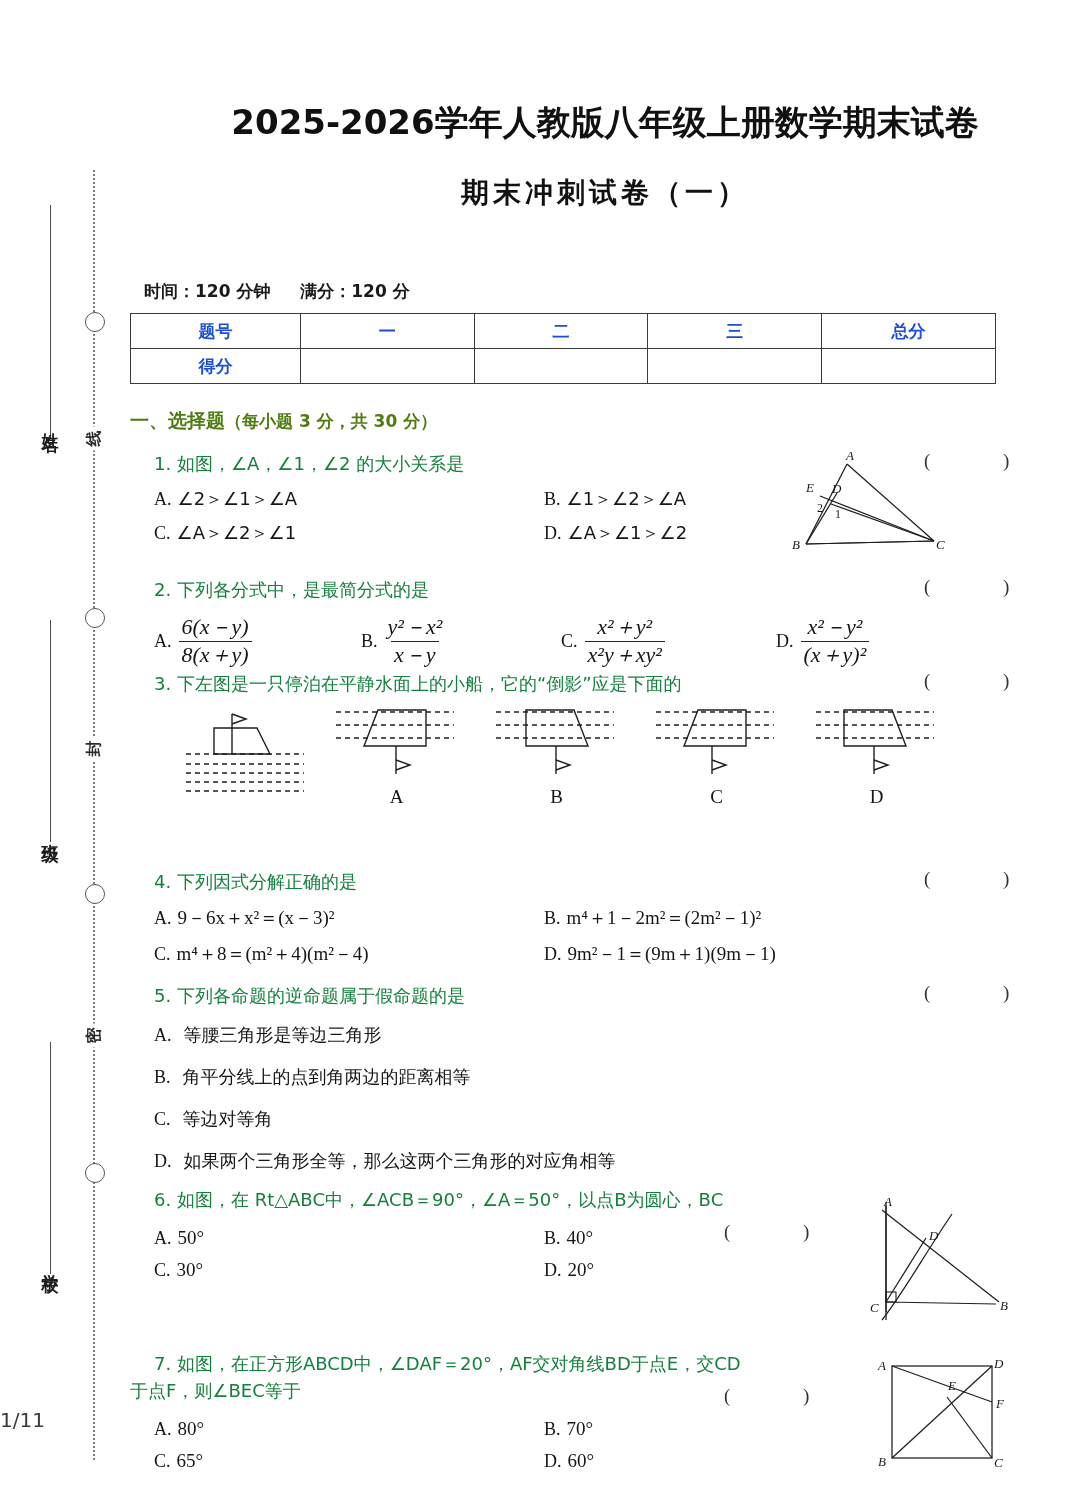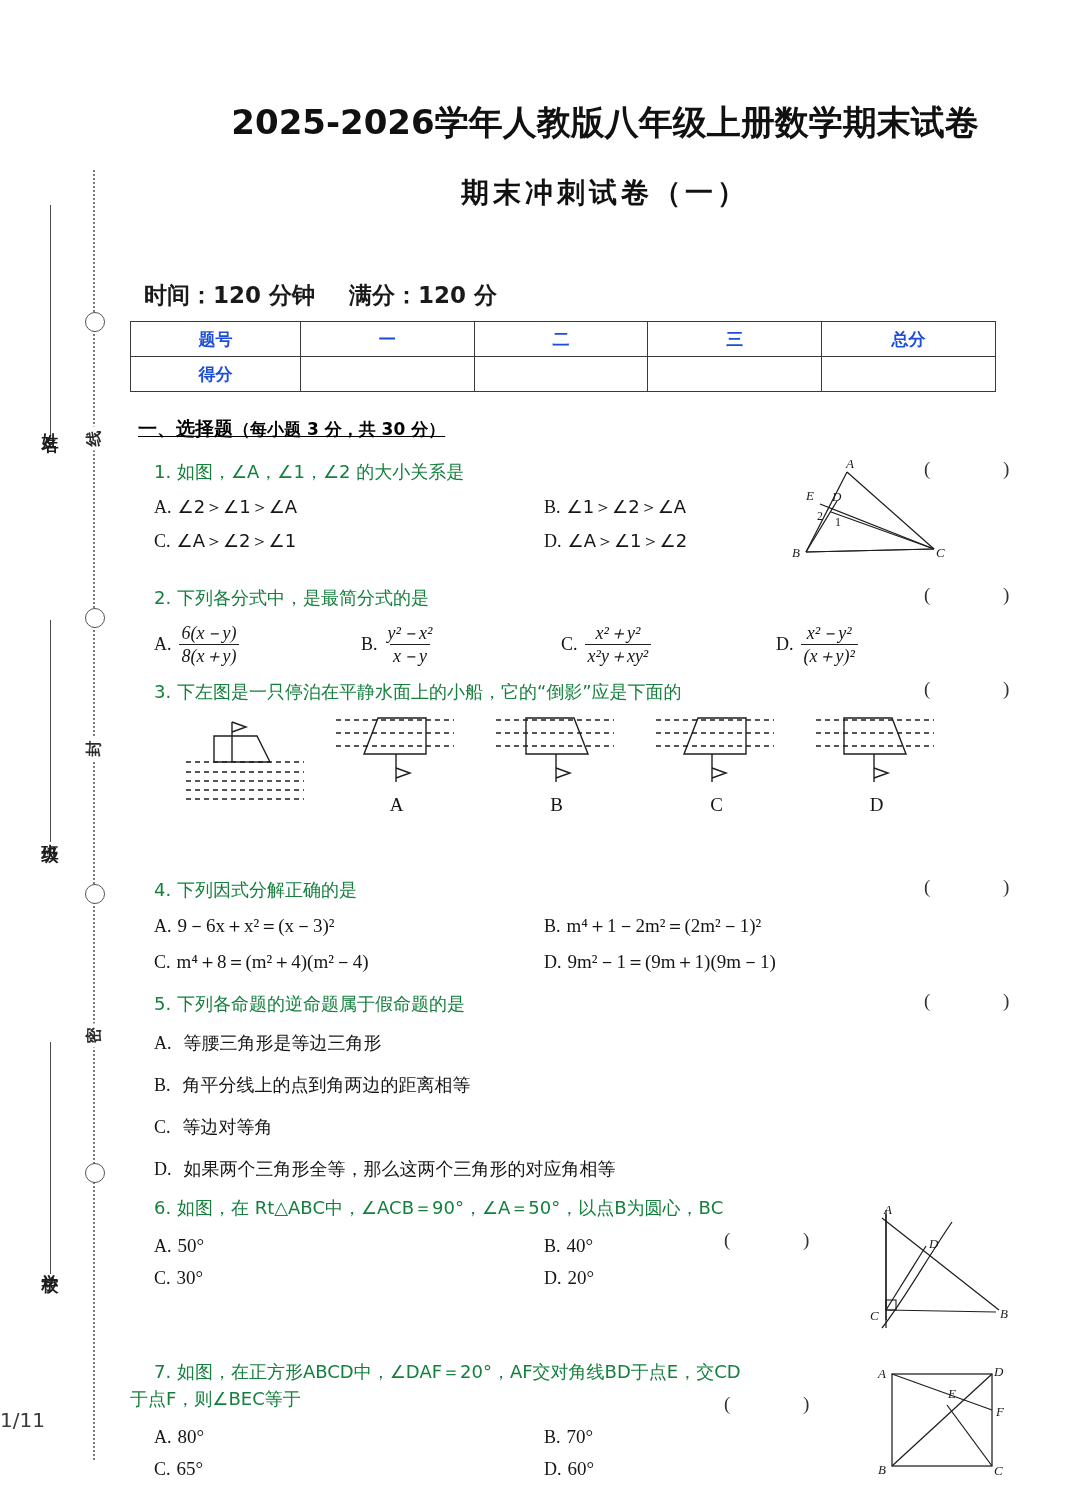"时间：120 分钟 满分：120 分" .meta-line { font-size: 23px -> 17px }
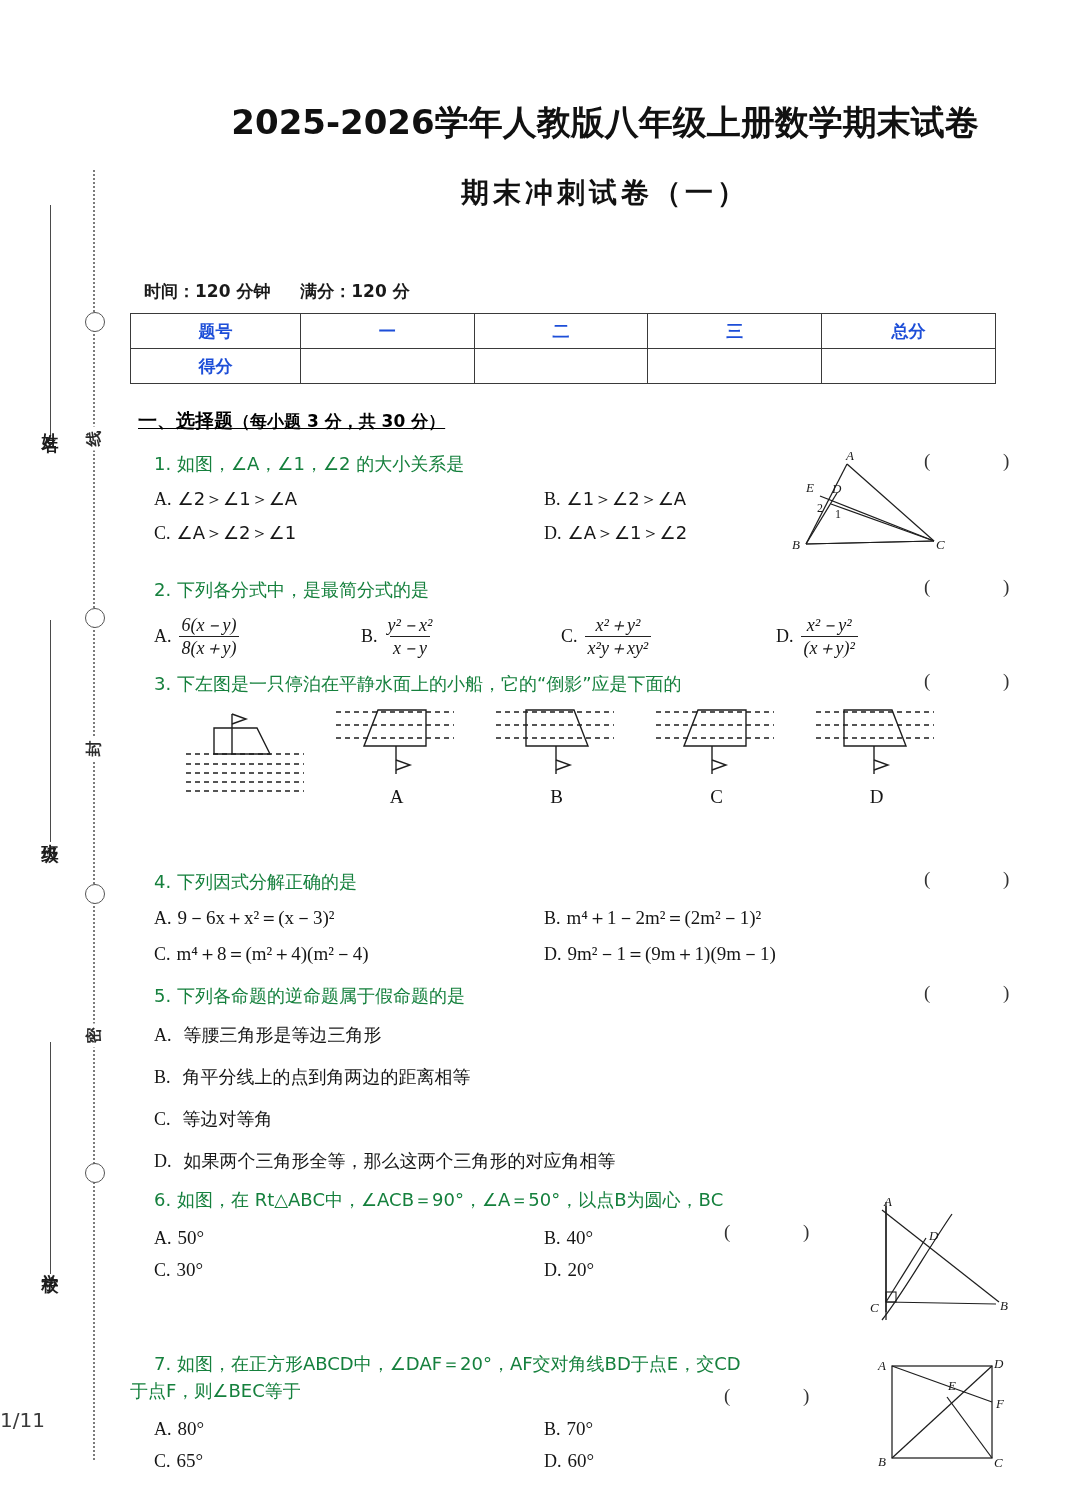"一、选择题（每小题 3 分，共 30 分）" .section-head { color: #000000 -> #4d7c0f; margin-left: 8px -> 0px; text-decoration: underline -> none }
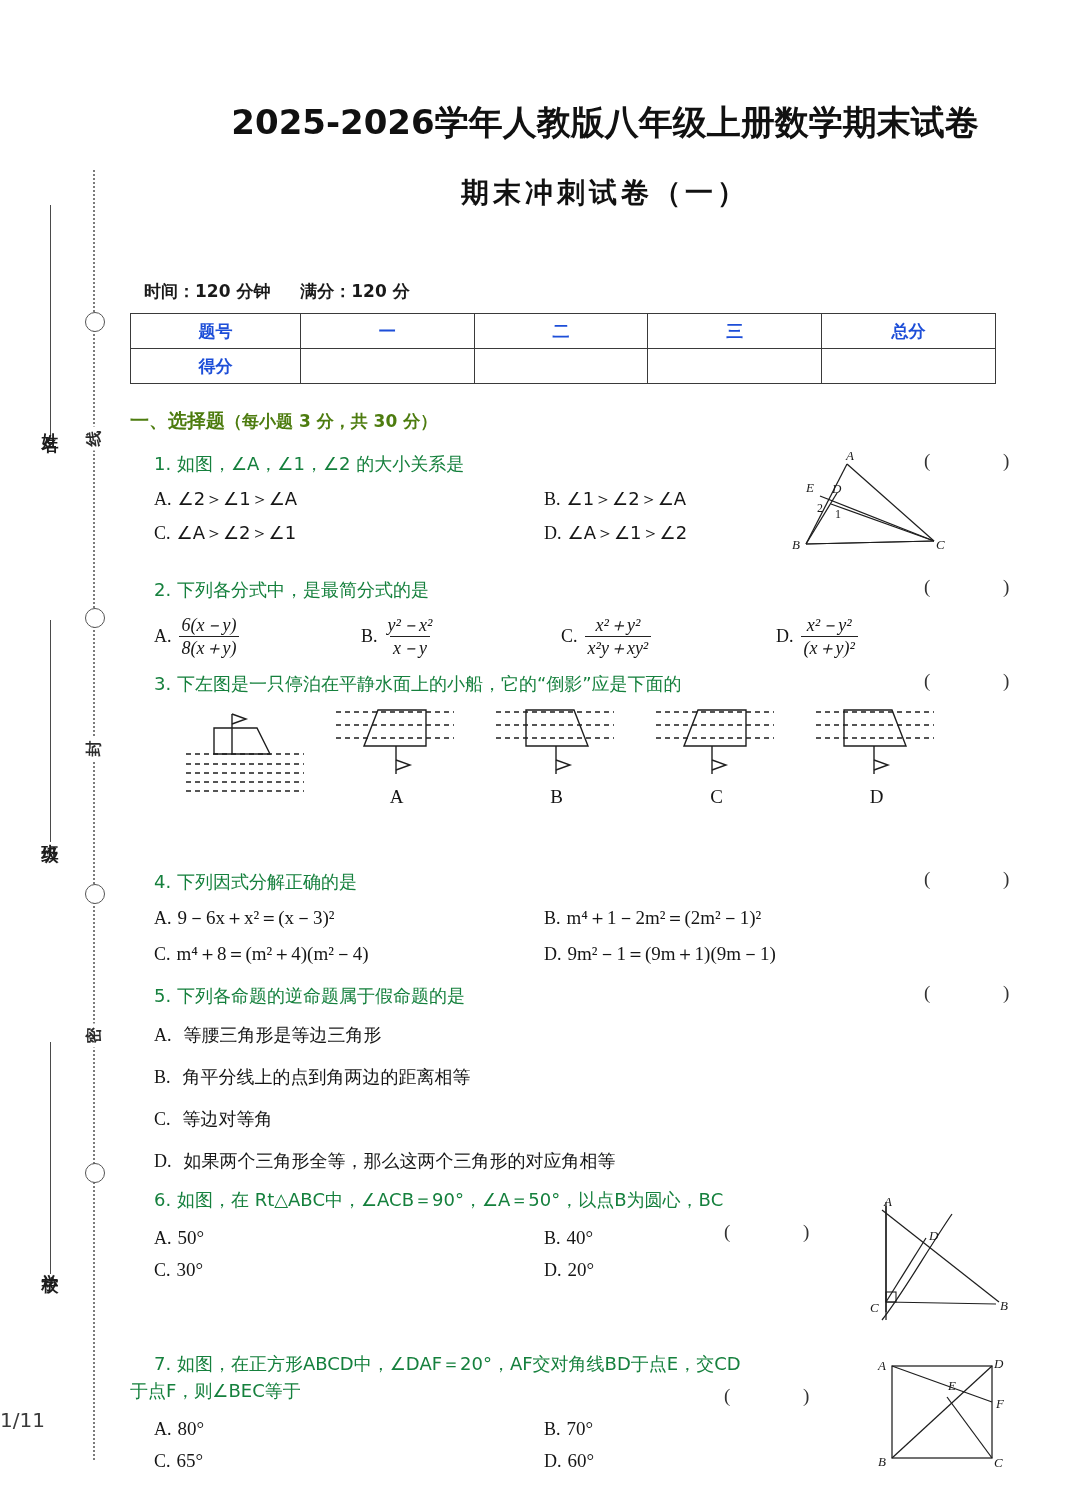"6(x－y)" .frac { font-size: 18px -> 22px }
